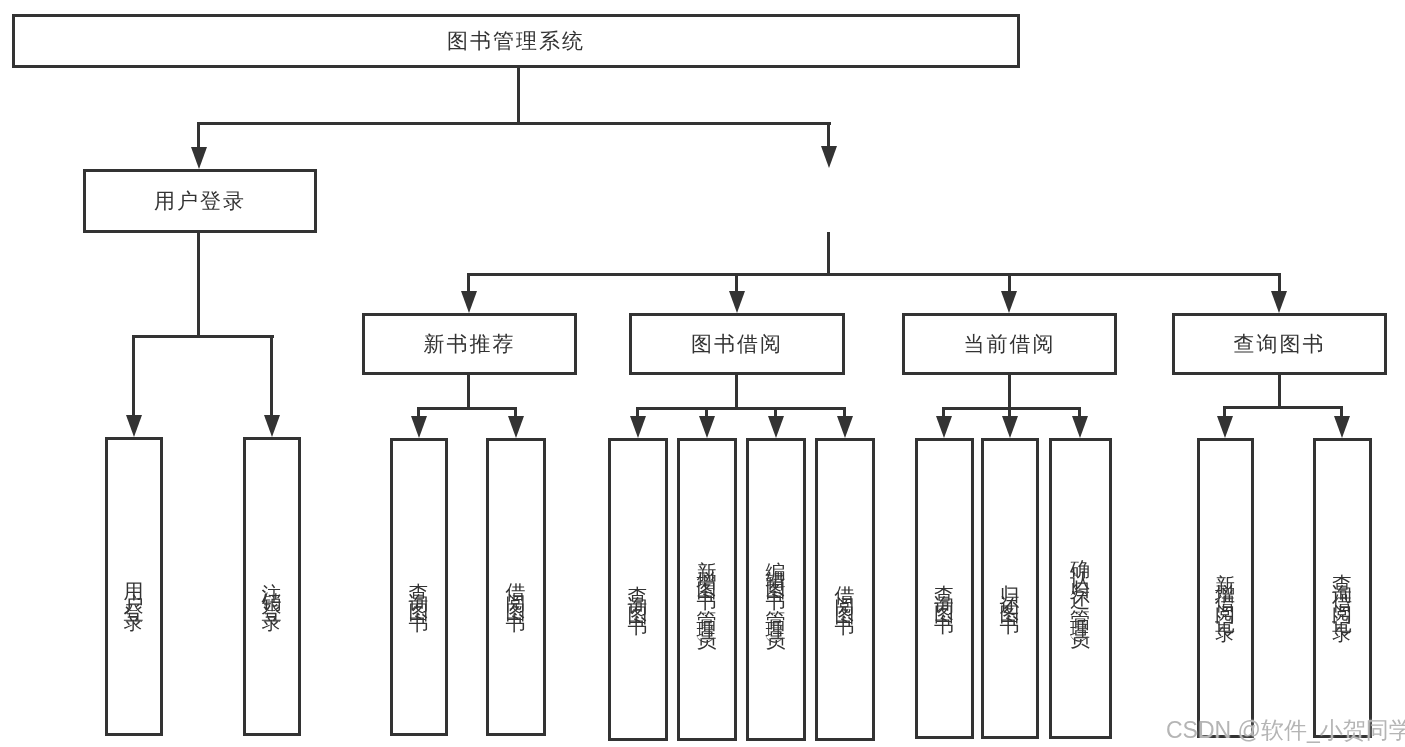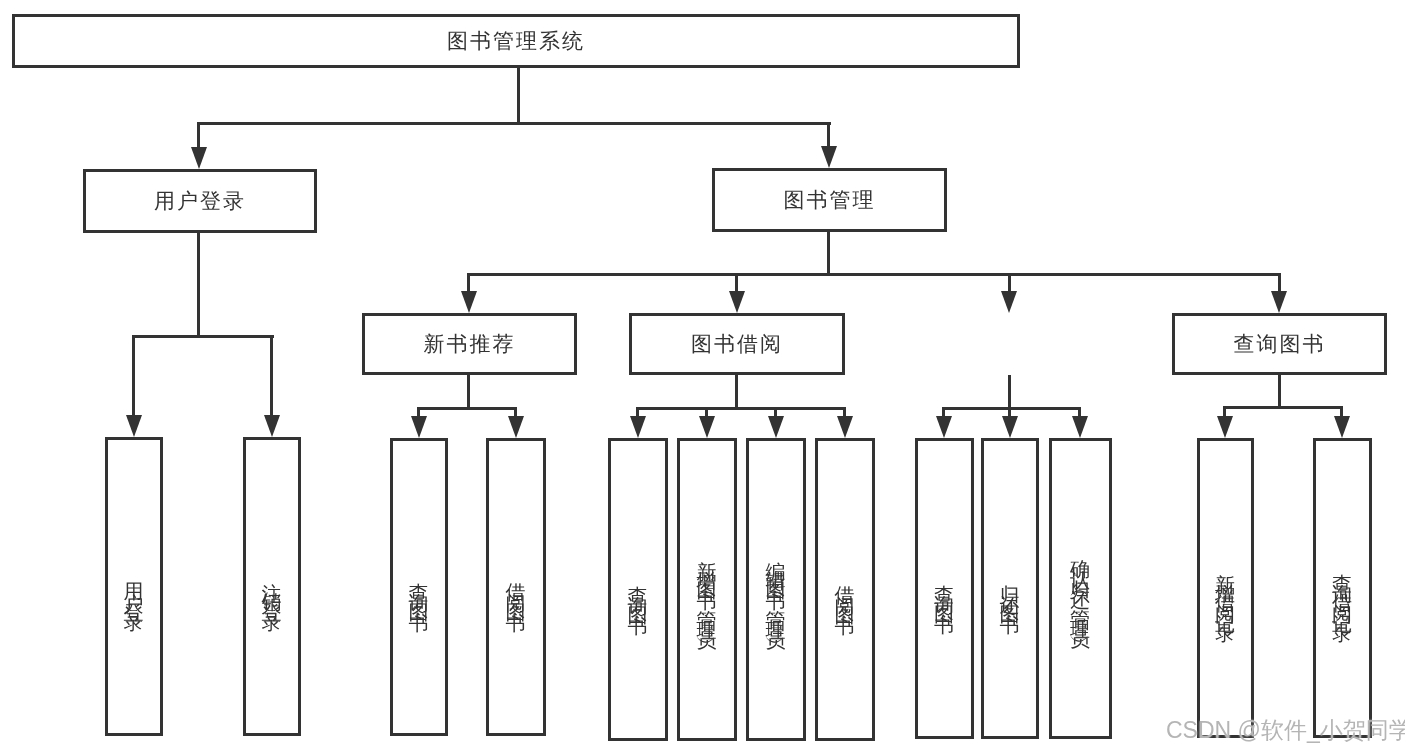"图书管理" div.hbox { html: <div> <span>图书管理</span> </div> -> none }
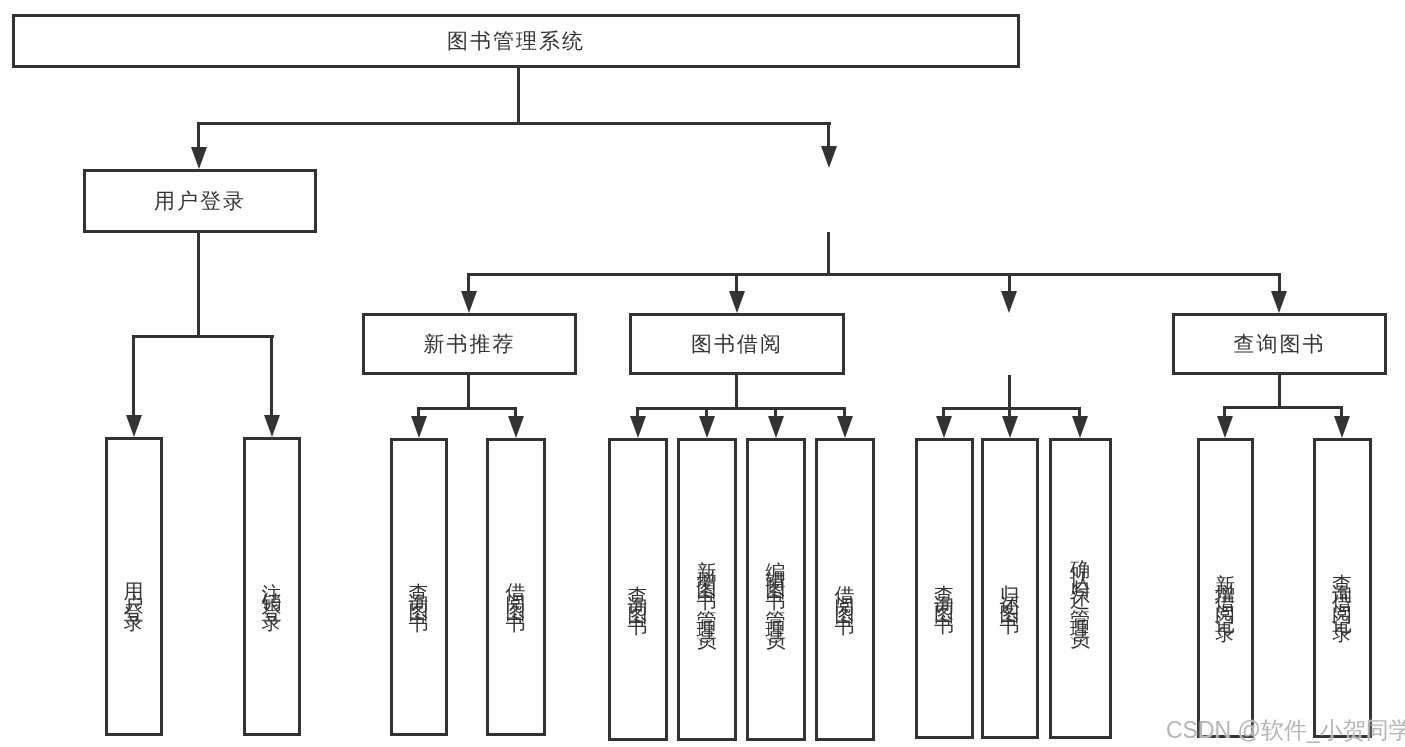"当前借阅" div.hbox { html: none -> <div> <span>当前借阅</span> </div> }
